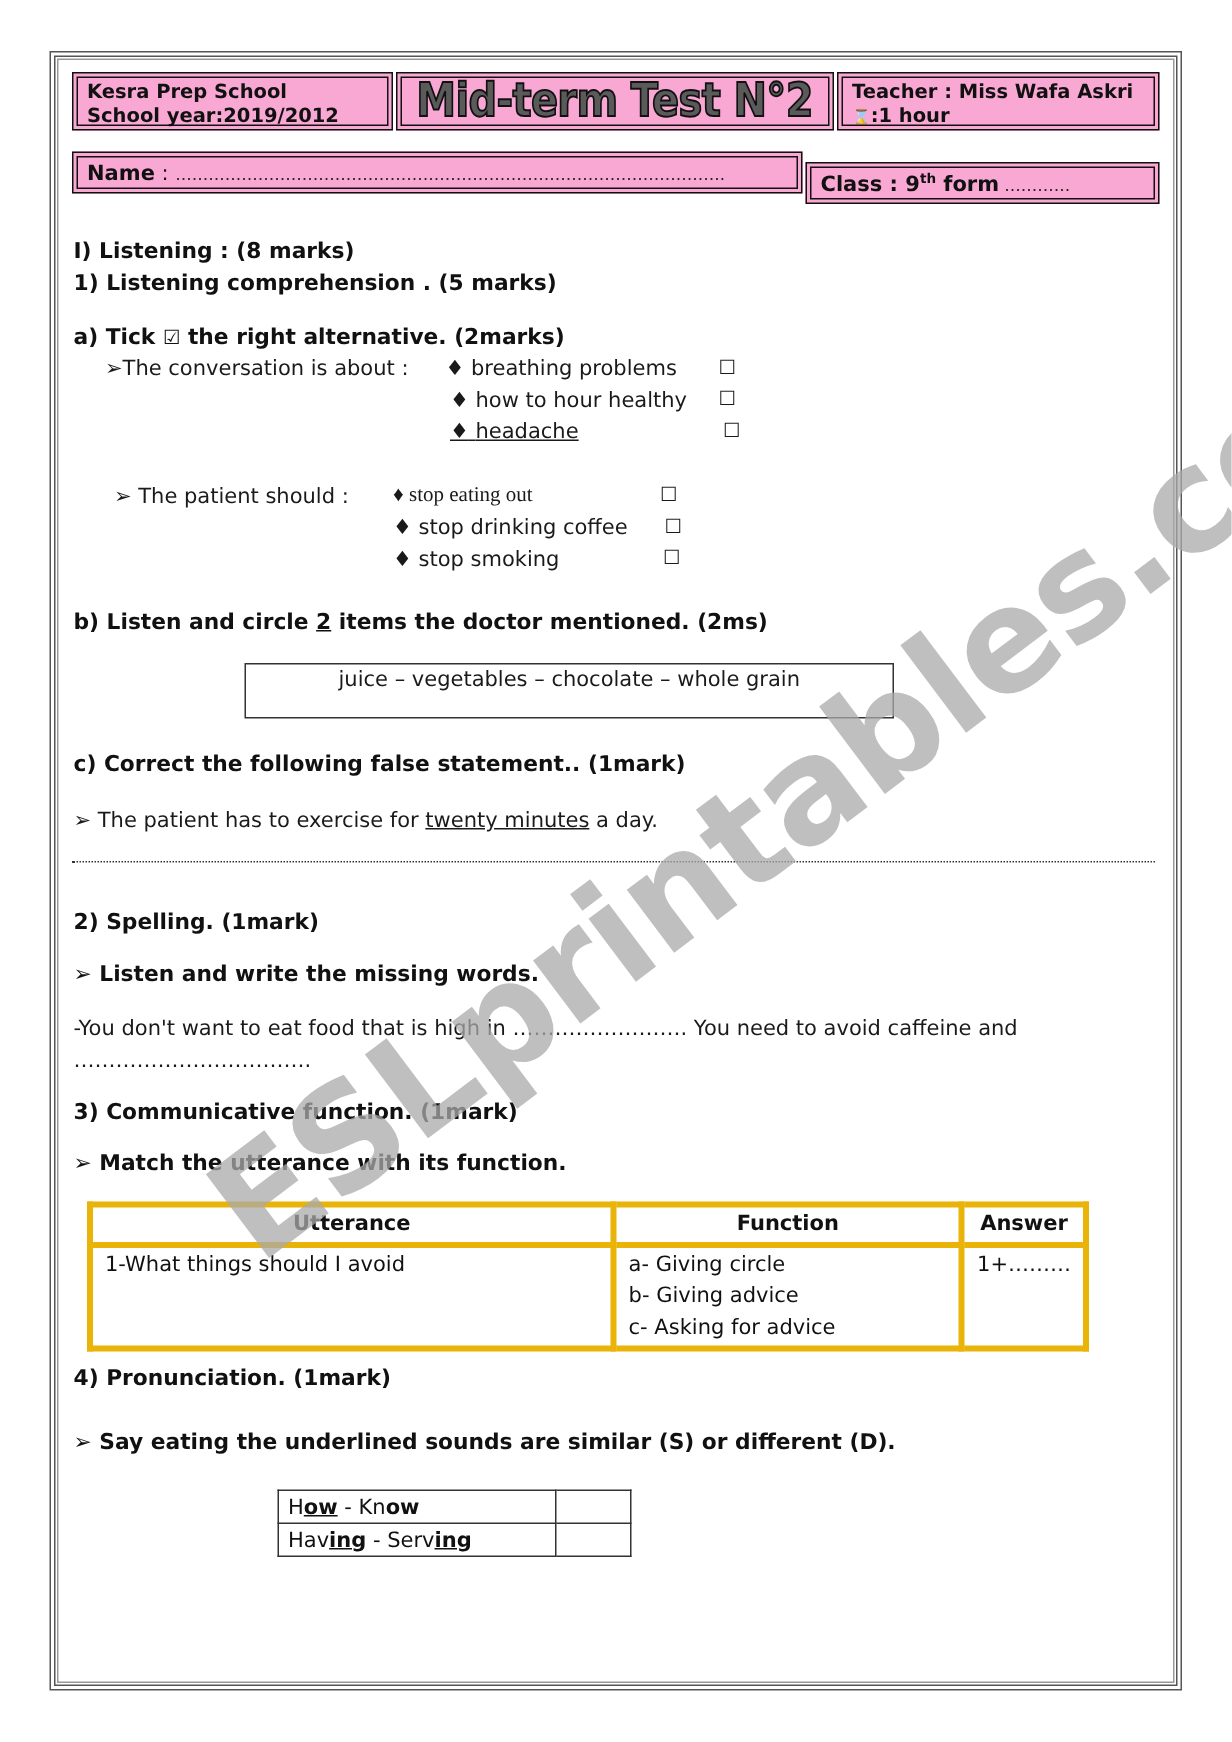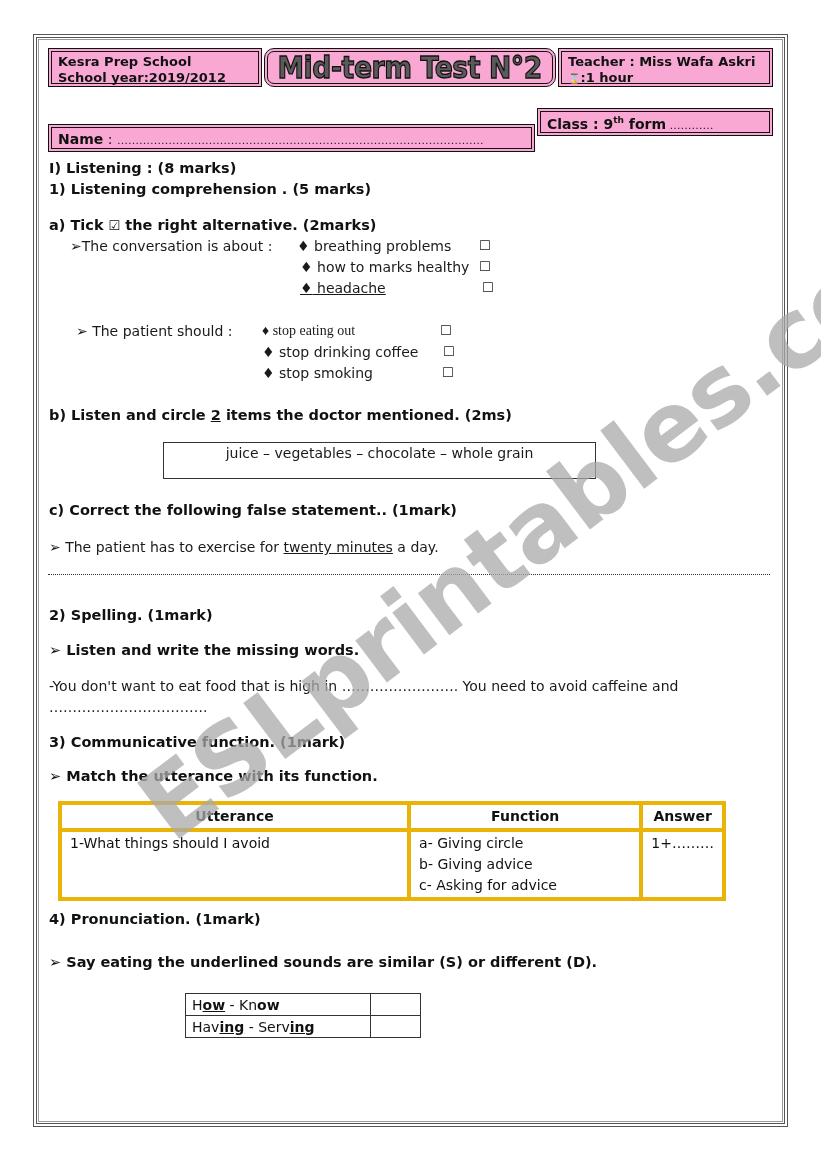"Mid-term Test N°2" .hdr-title { border-radius: 10px -> none }
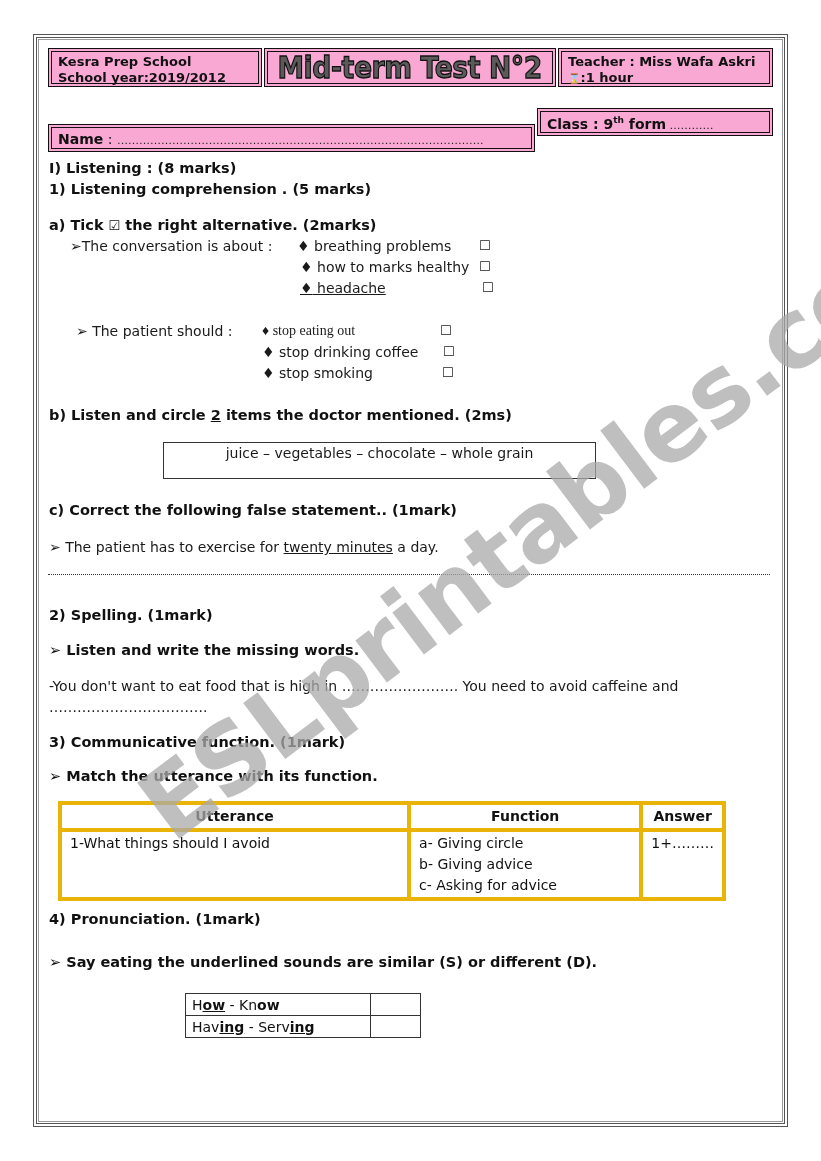"Name :" .hdr-name { top: 124px -> 101px }
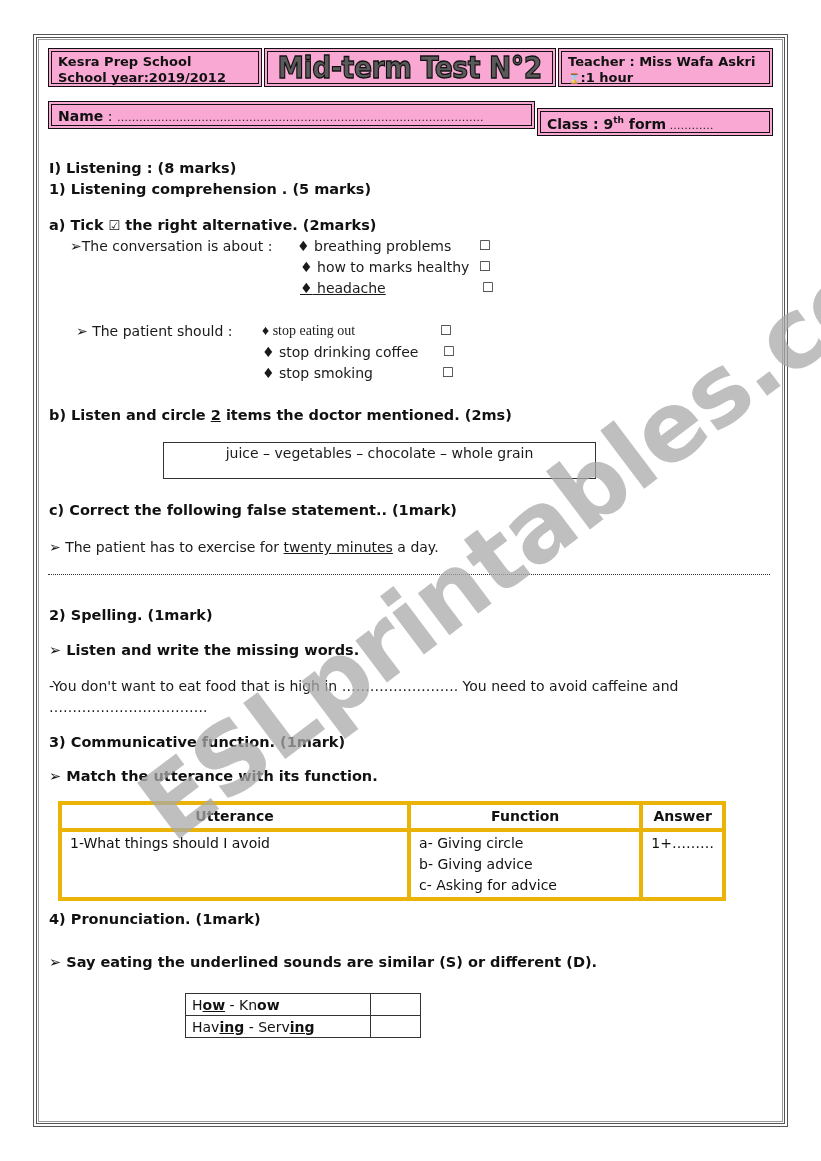"how to marks healthy" span { text: marks -> hour }
